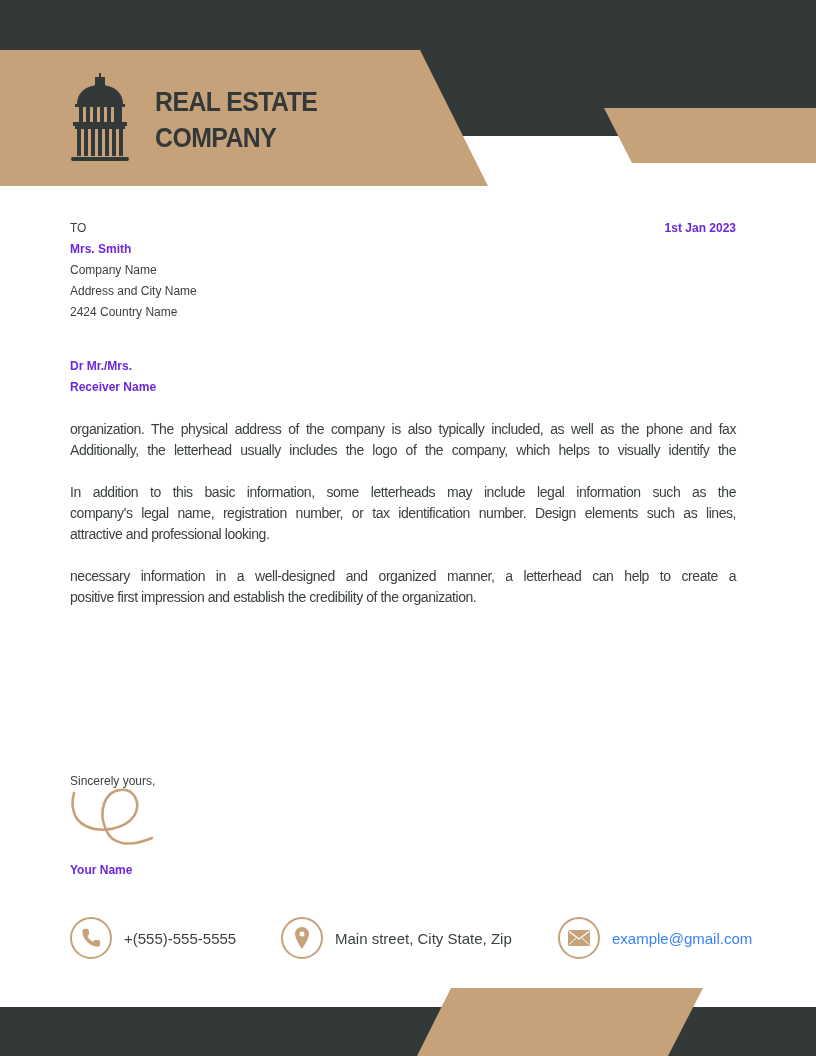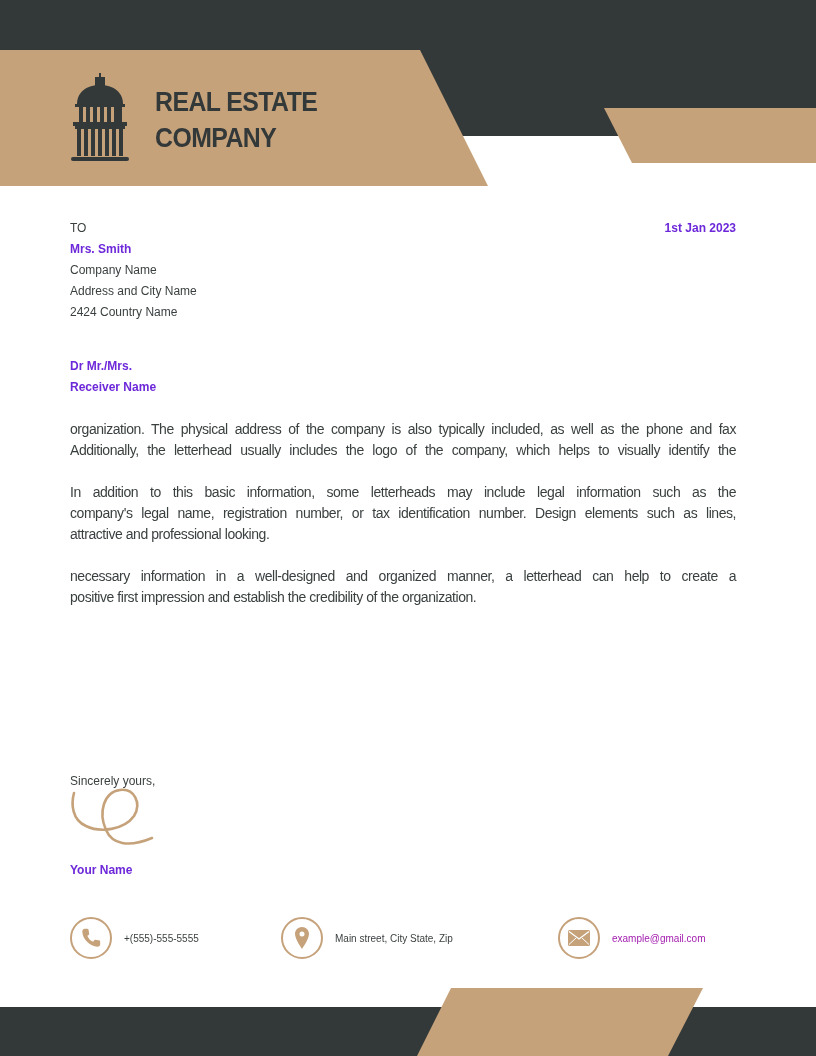"+(555)-555-5555" .contact .label { font-size: 10px -> 15px }
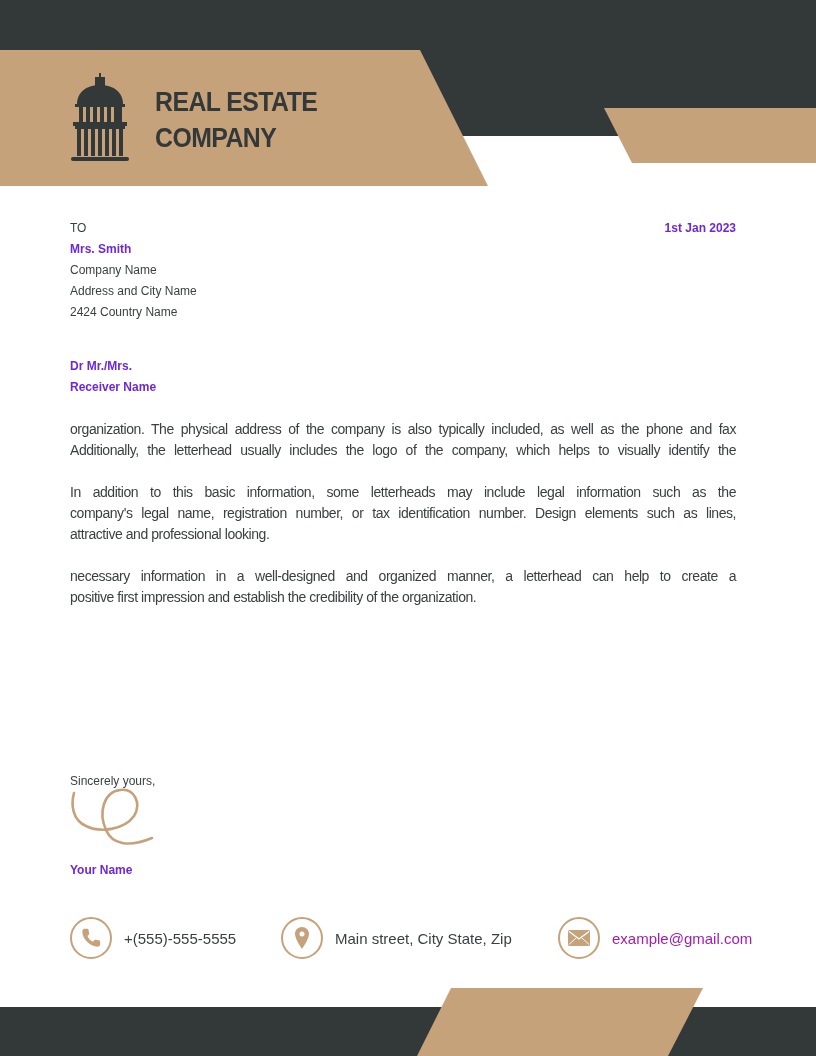"example@gmail.com" .contact .label.dark { color: #a21caf -> #3b82f6 }
